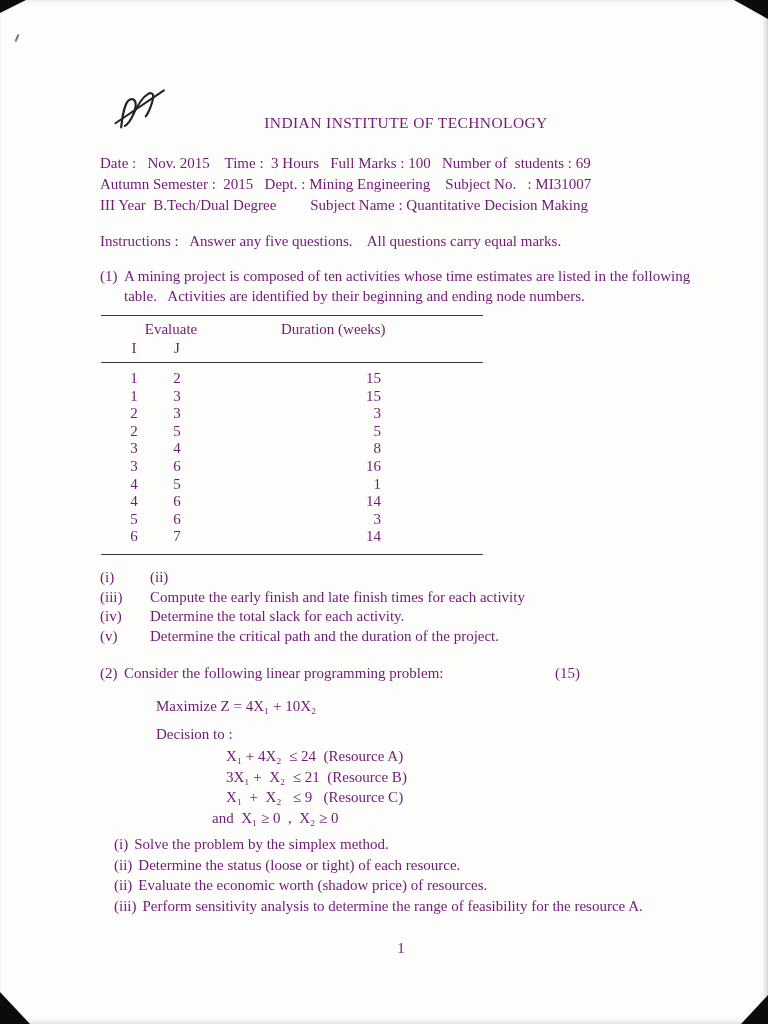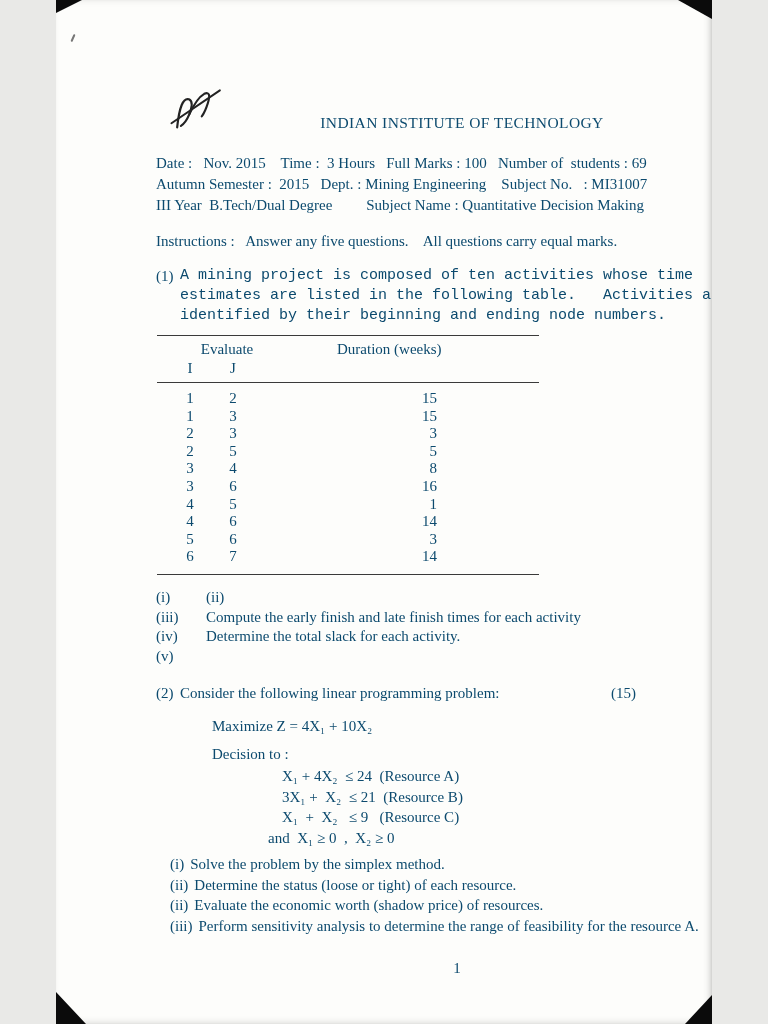"INDIAN INSTITUTE OF TECHNOLOGY" .scan { color: #0c4a6e -> #701a75; width: 656px -> 768px }
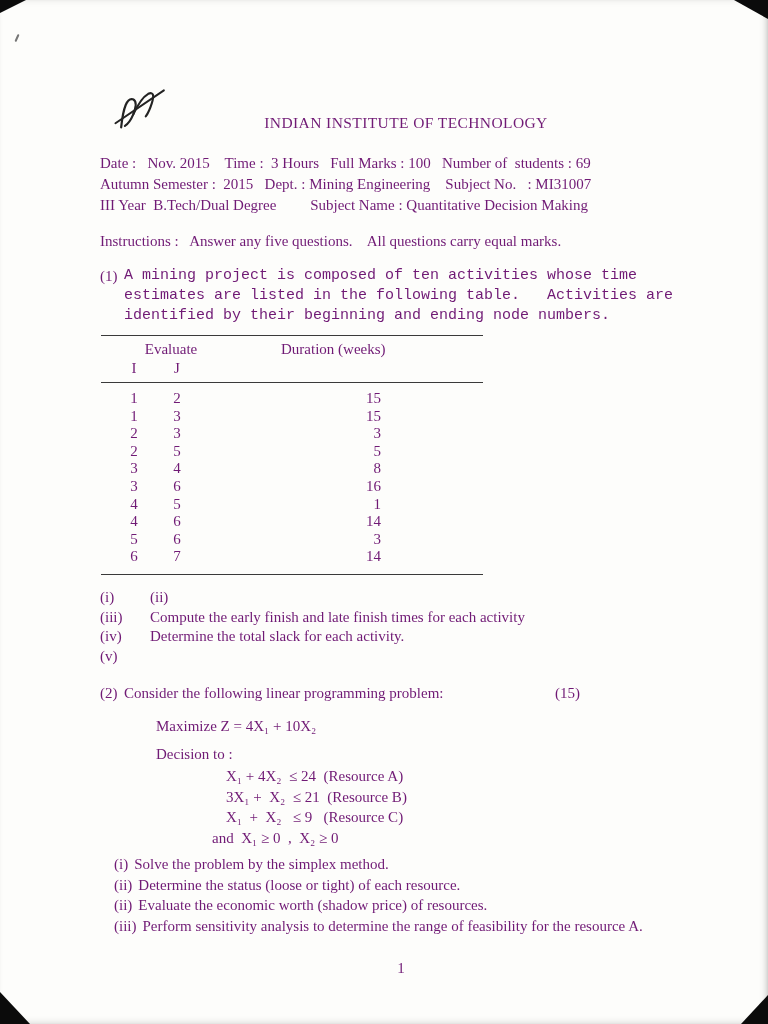"A mining project is composed" .q .qtext { font-family: Liberation Mono, monospace -> none }
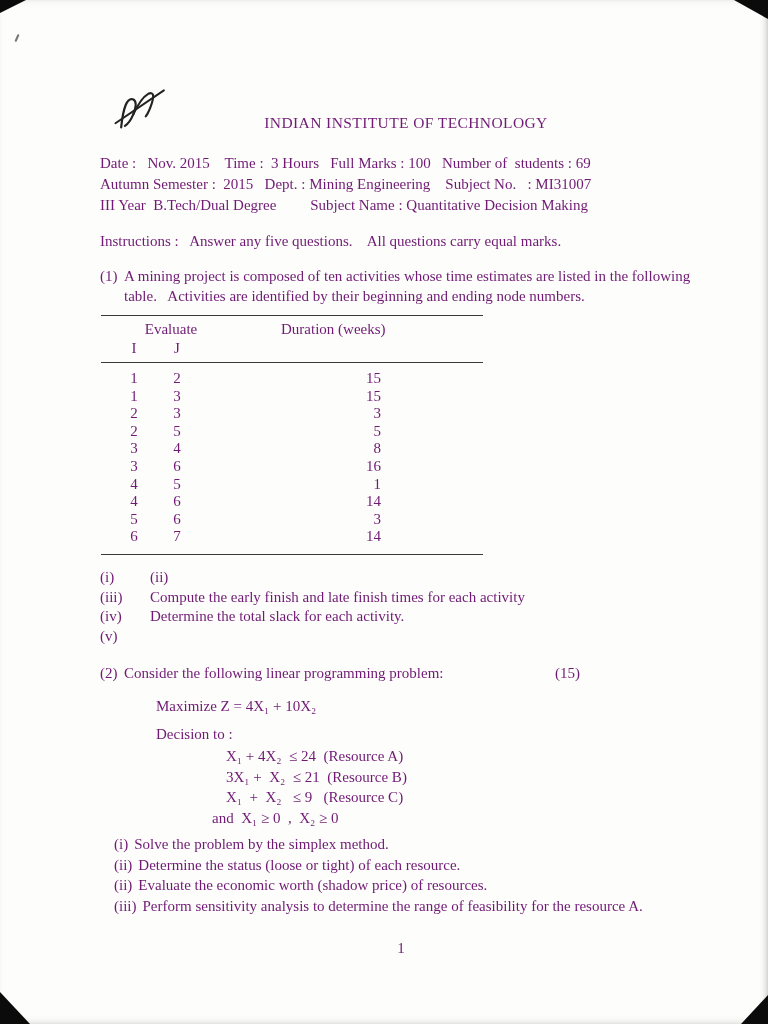"Determine the critical path and" span.ptext { html: none -> <span>Determine the critical path and the duration of the project.</span> }
